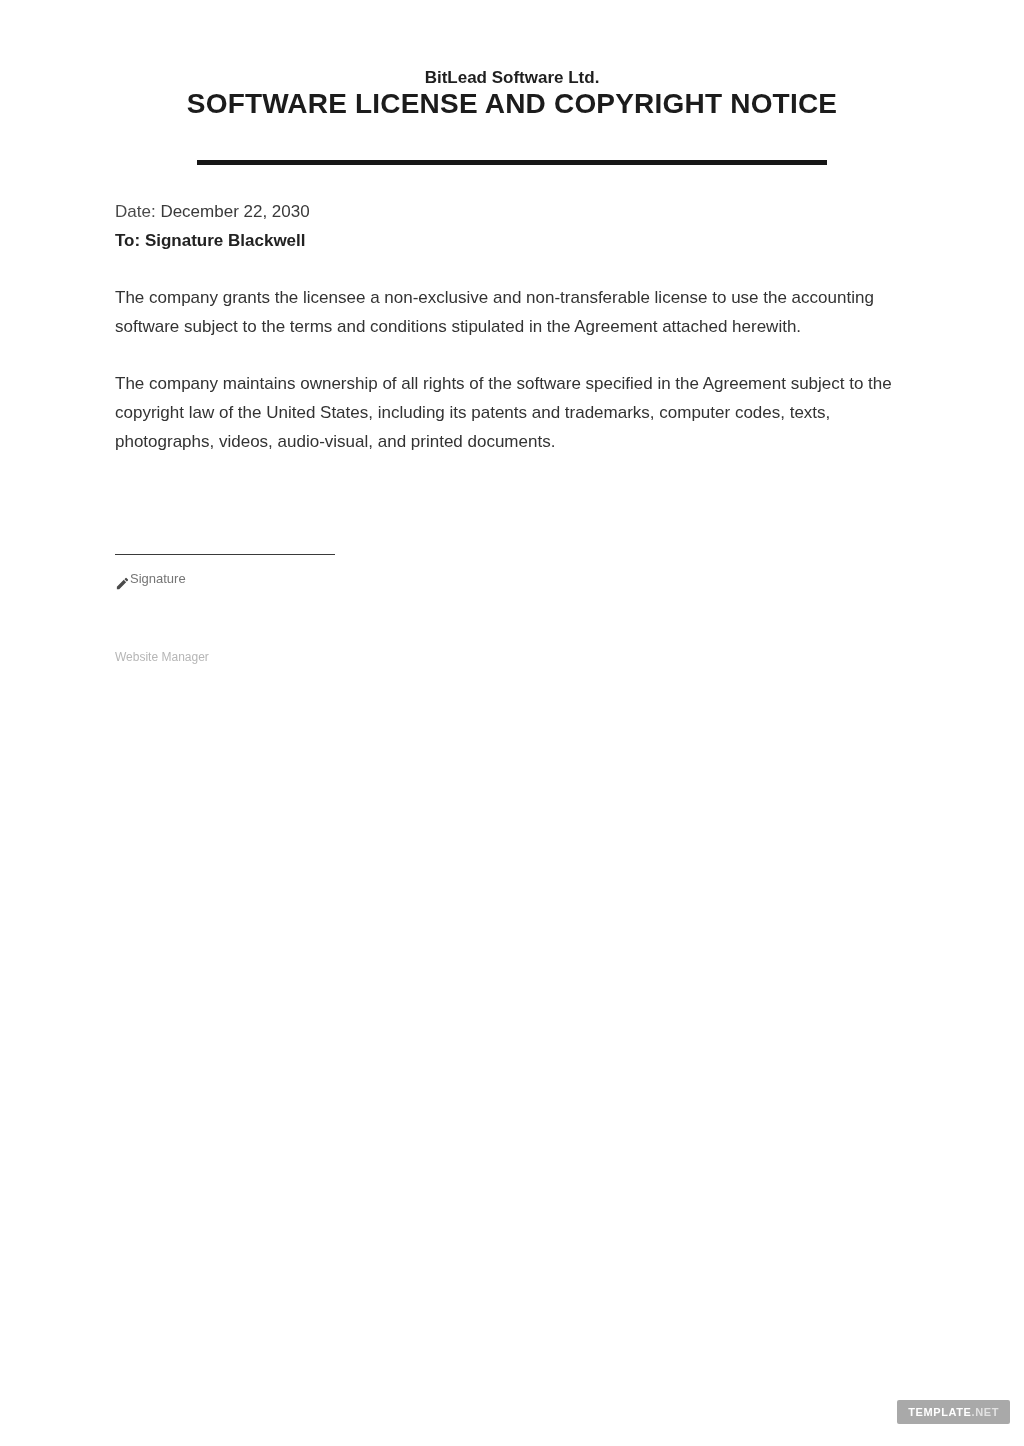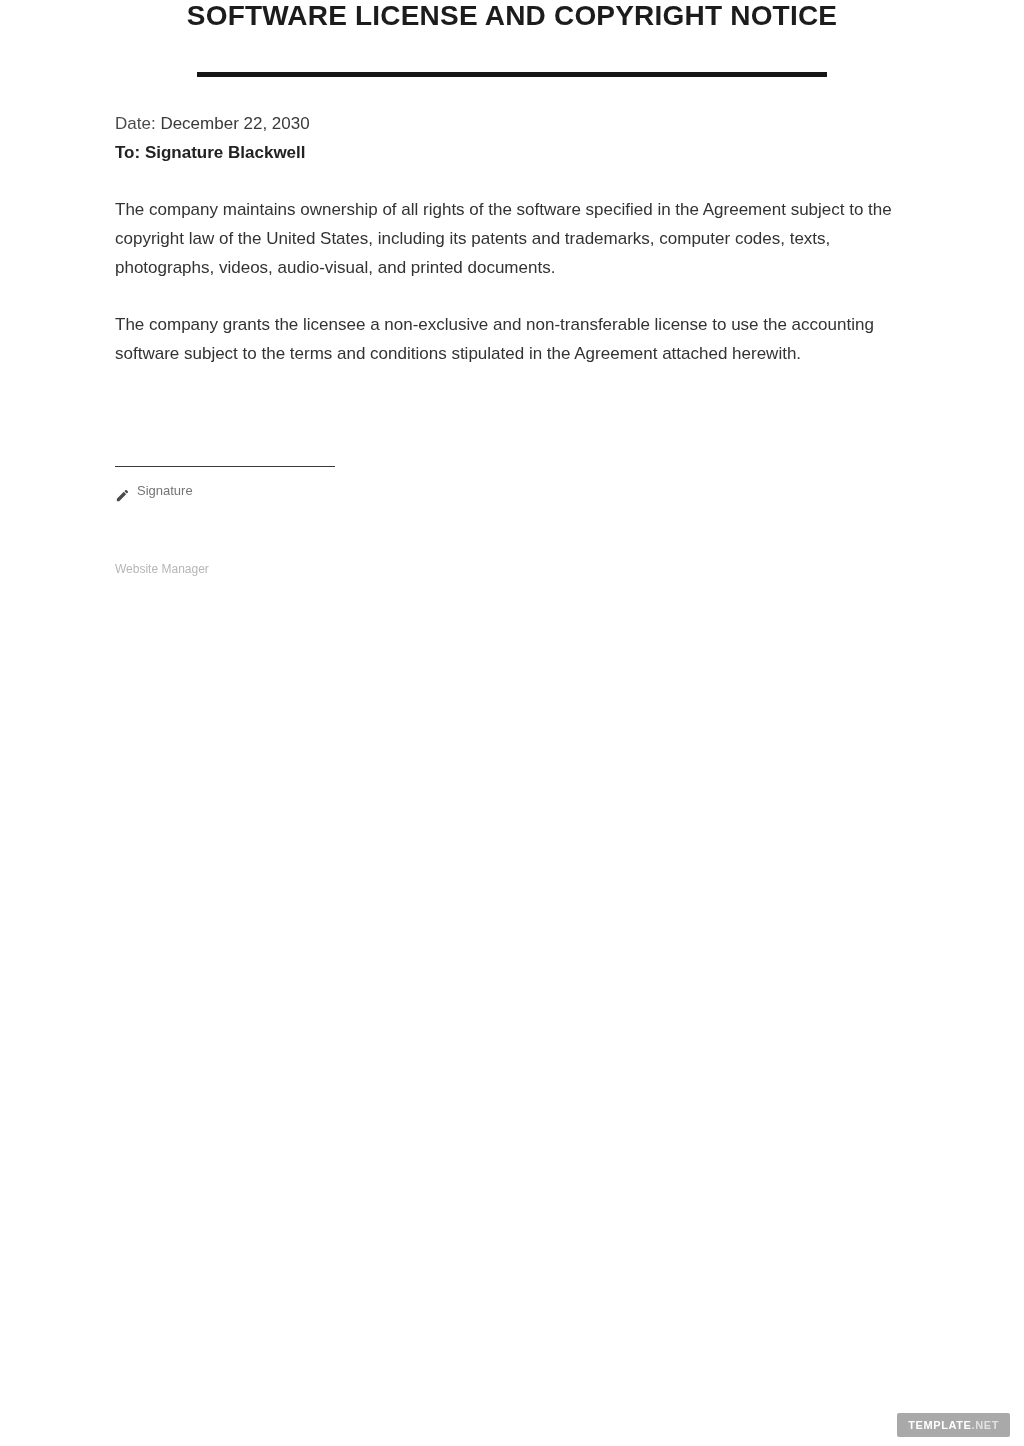"BitLead Software Ltd." div.company-name { html: none -> <div>BitLead Software Ltd.</div> }
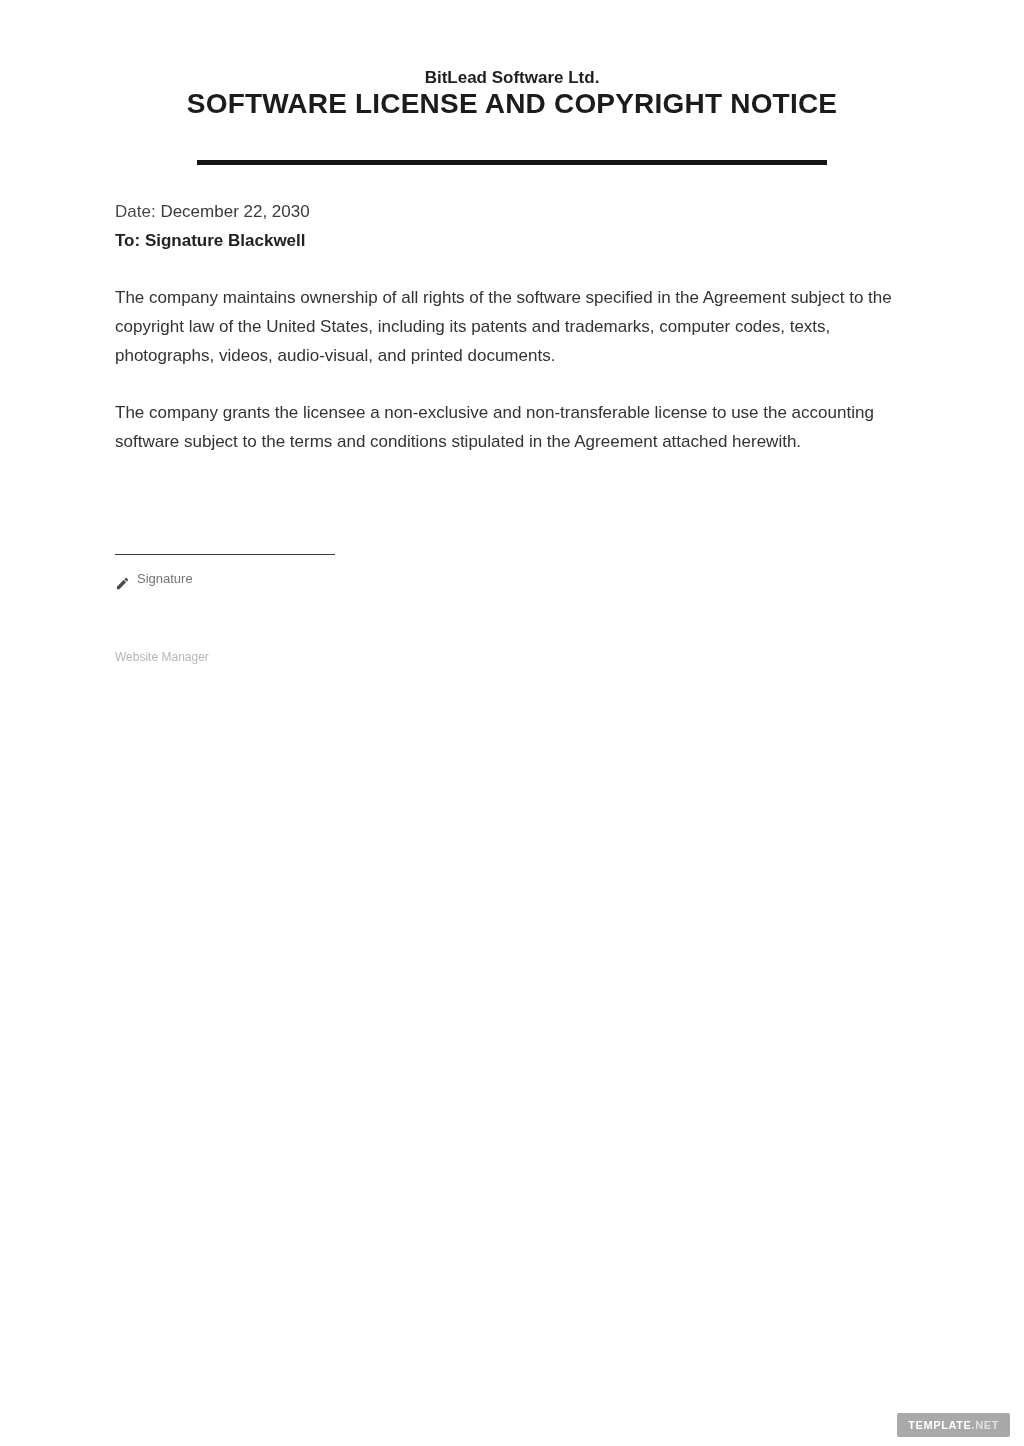"The company maintains ownership of" p.paragraph { order: before "The company grants the licensee" -> after "The company grants the licensee" }
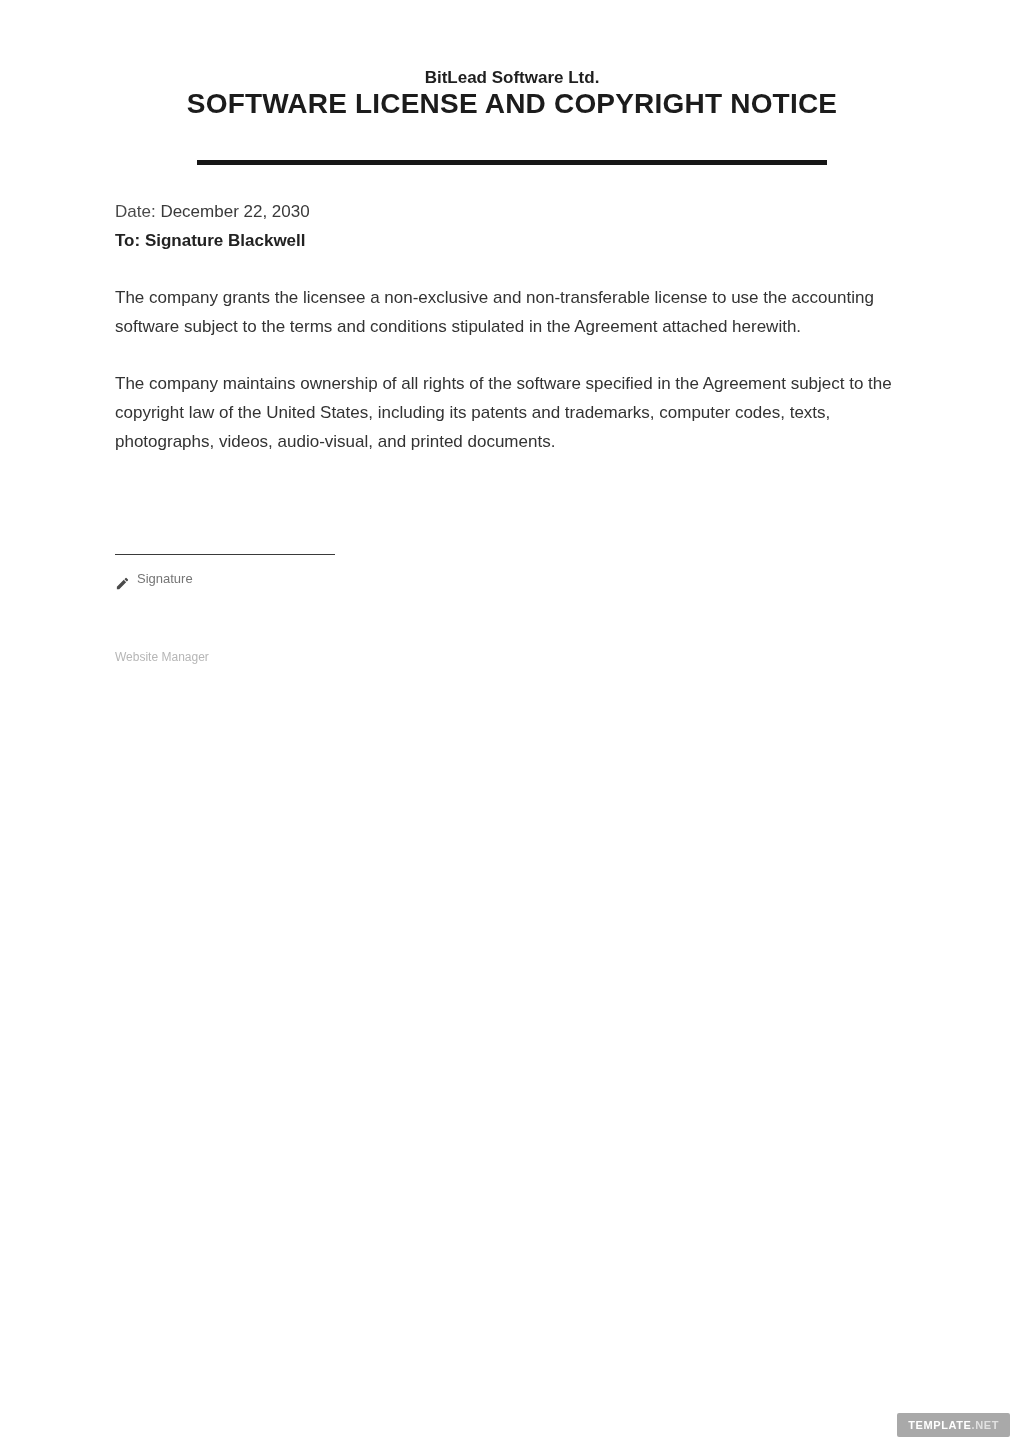"Signature" .signature-caption { gap: 7px -> none }
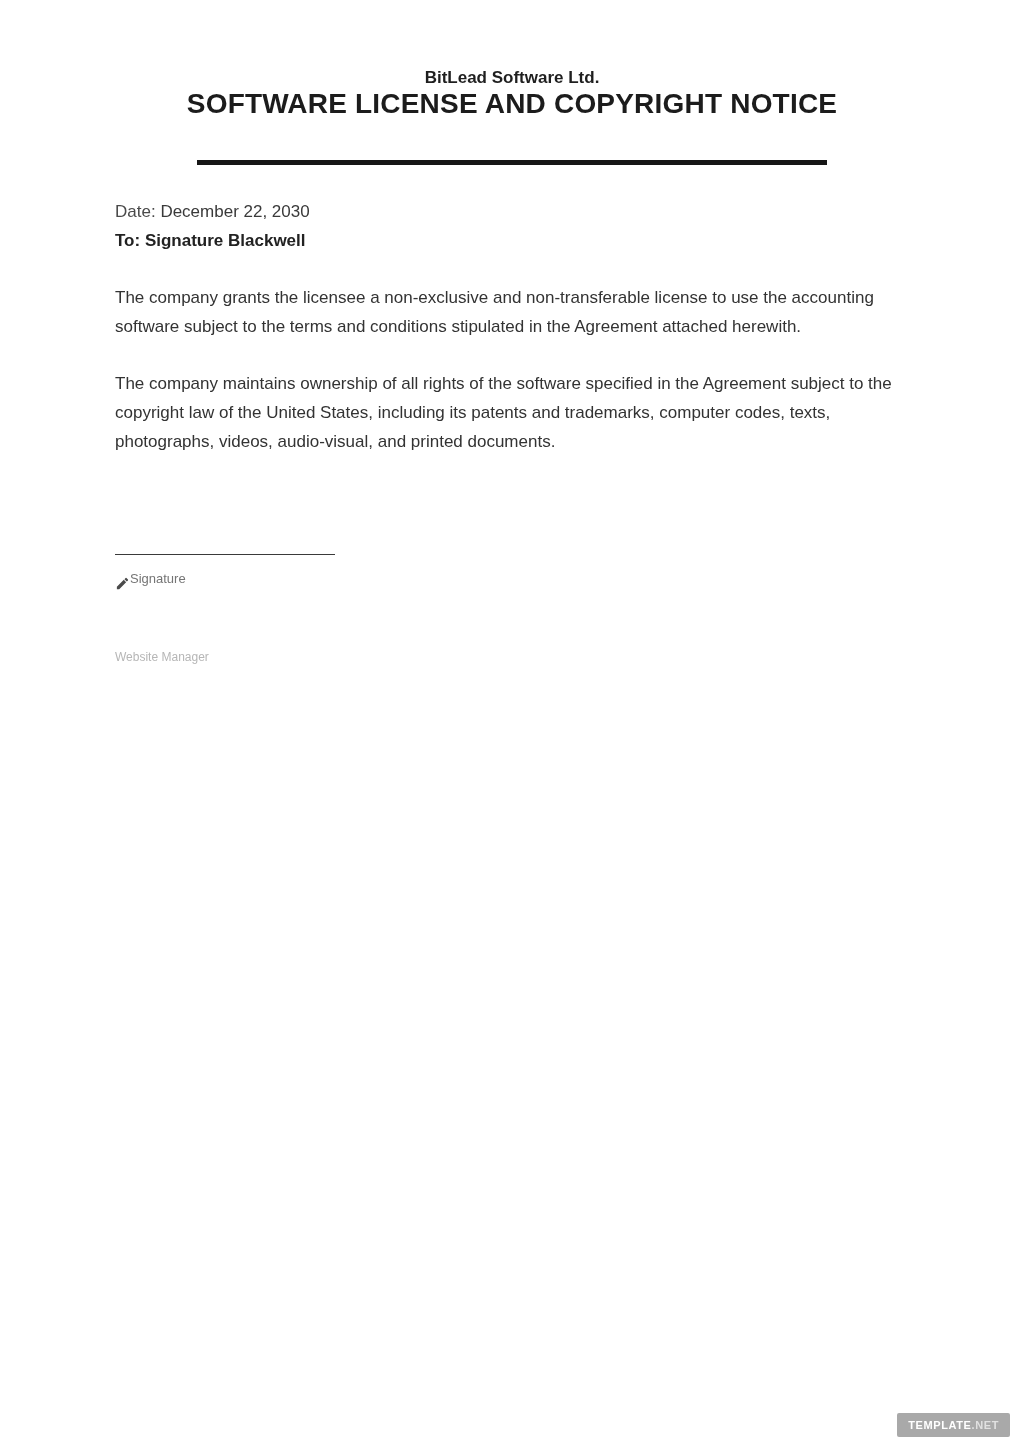"TEMPLATE" .watermark { bottom: 9px -> 22px }
